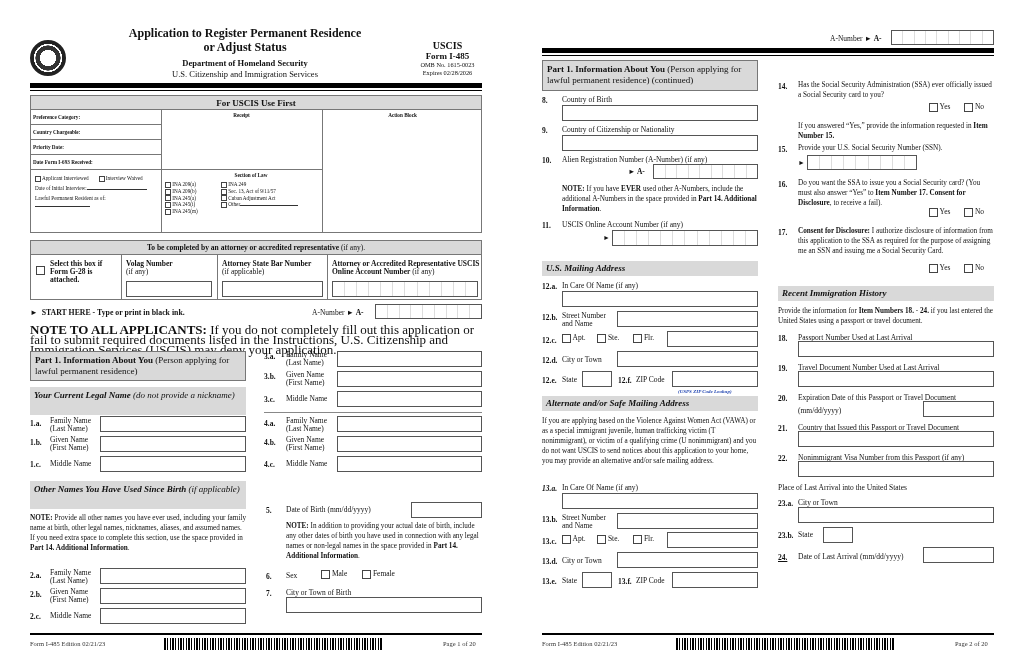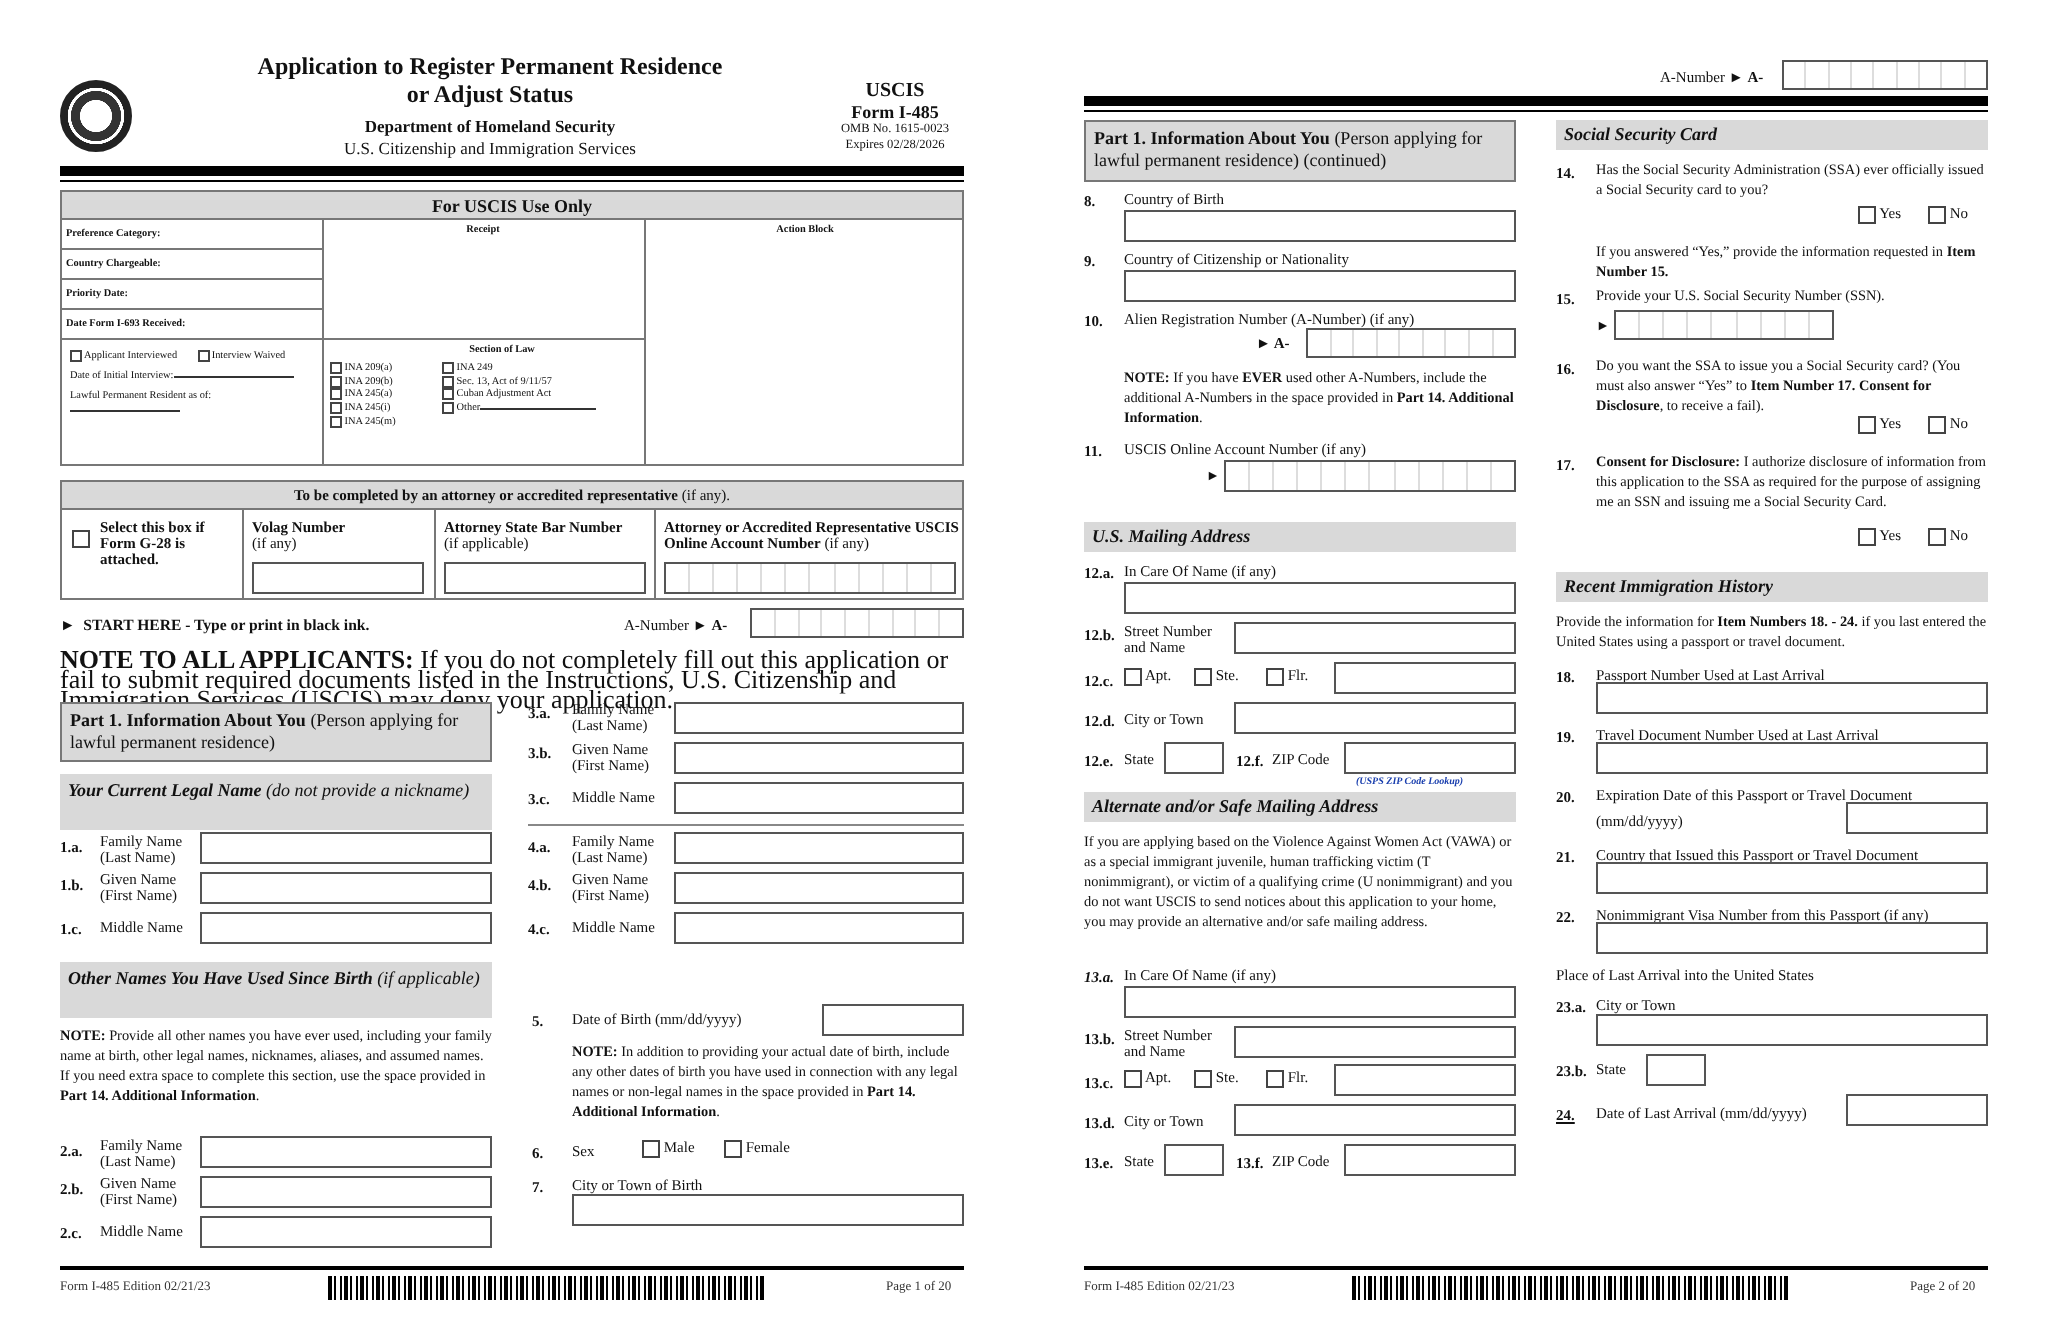"Social Security Card" div.sechead { html: <div>Social Security Card</div> -> none }
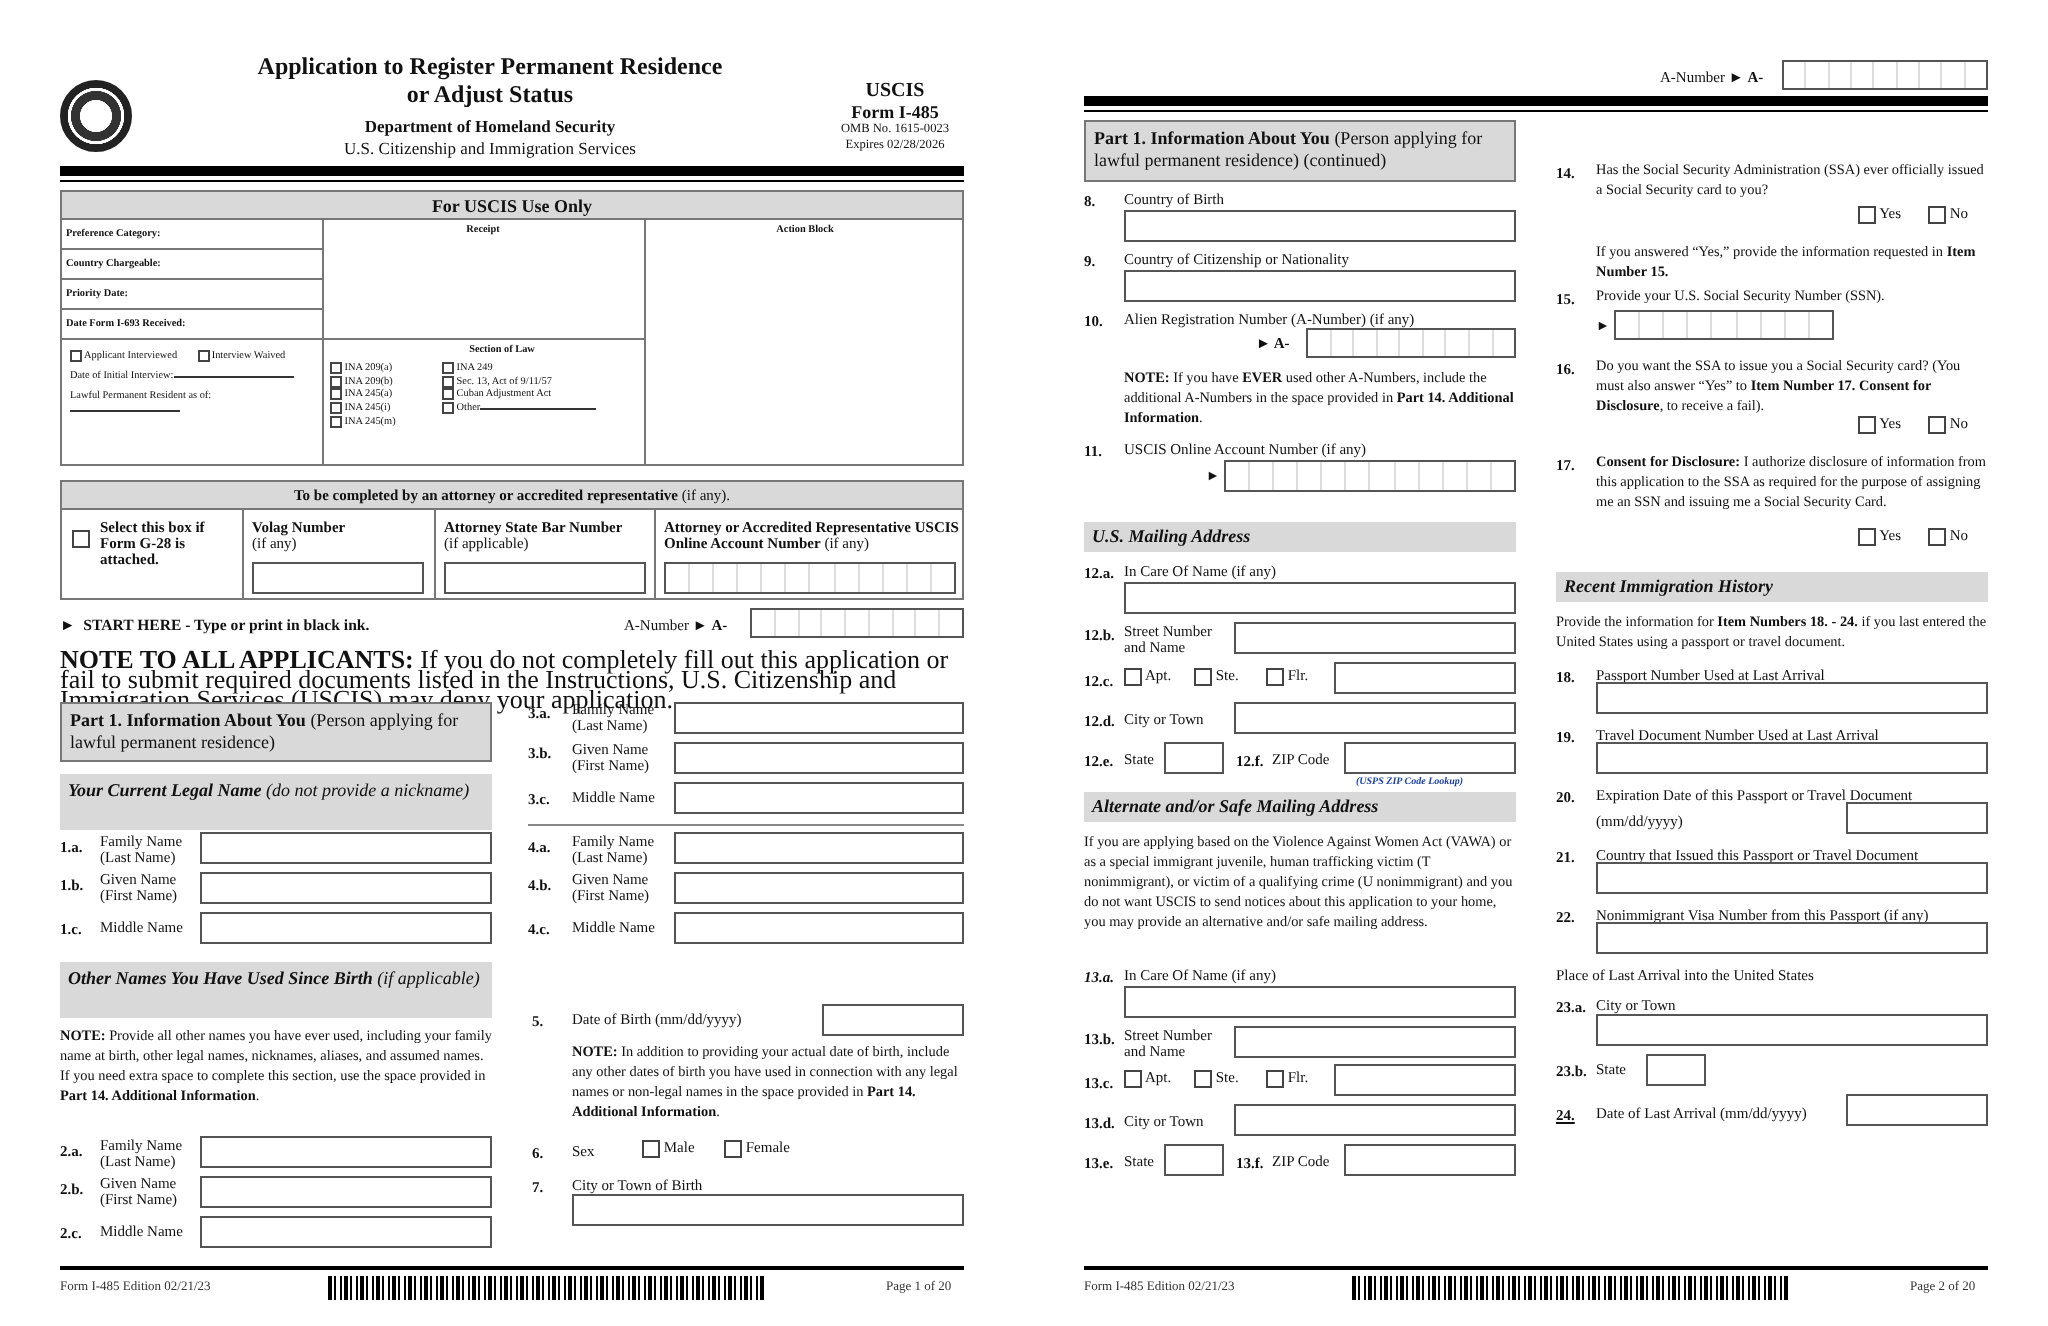"For USCIS Use Only" div.abs { text: Only -> First }
